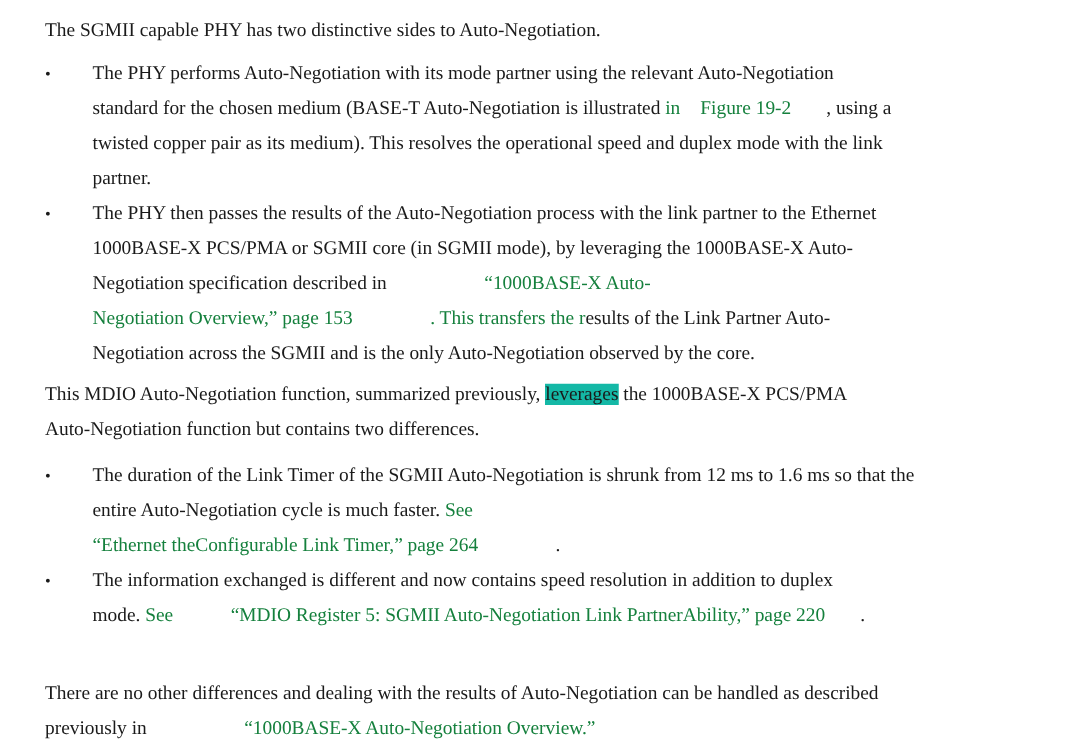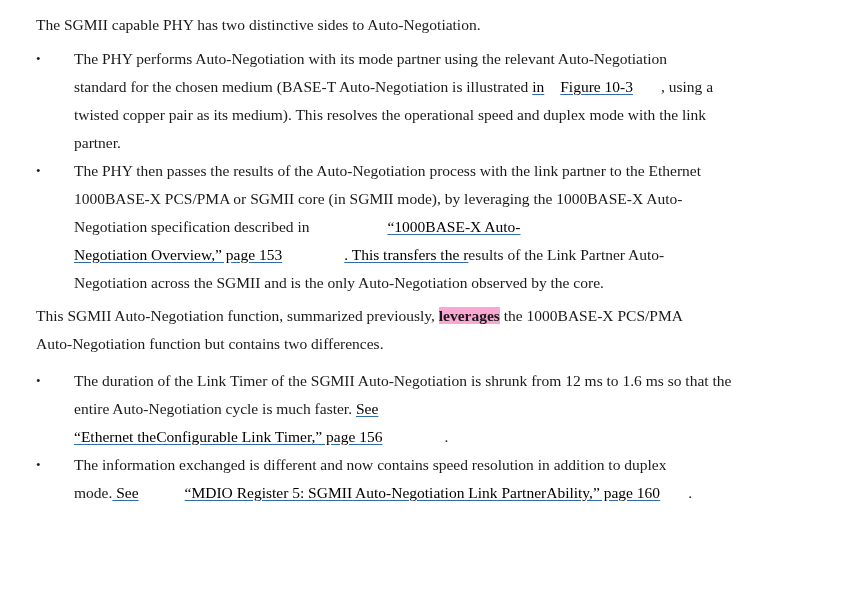"in" .lnk { color: #000000 -> #15803d; text-decoration: underline -> none }
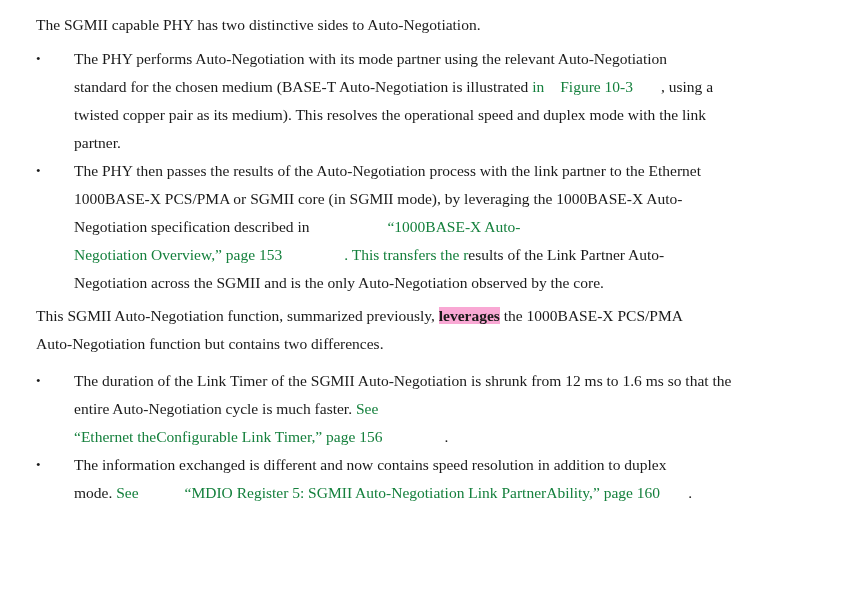"Figure 10-3" span.lnk { text: 10-3 -> 19-2 }
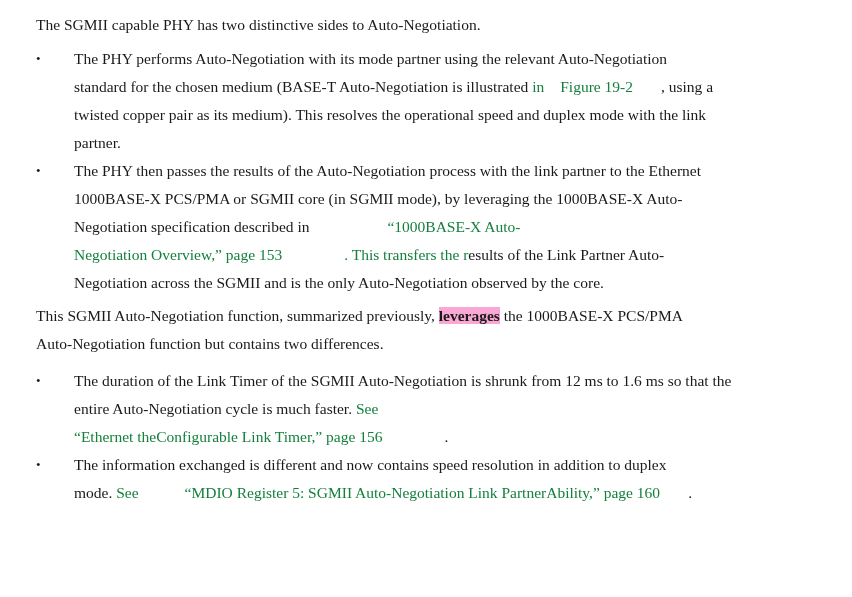"This SGMII Auto-Negotiation function," span { text: SGMII -> MDIO }
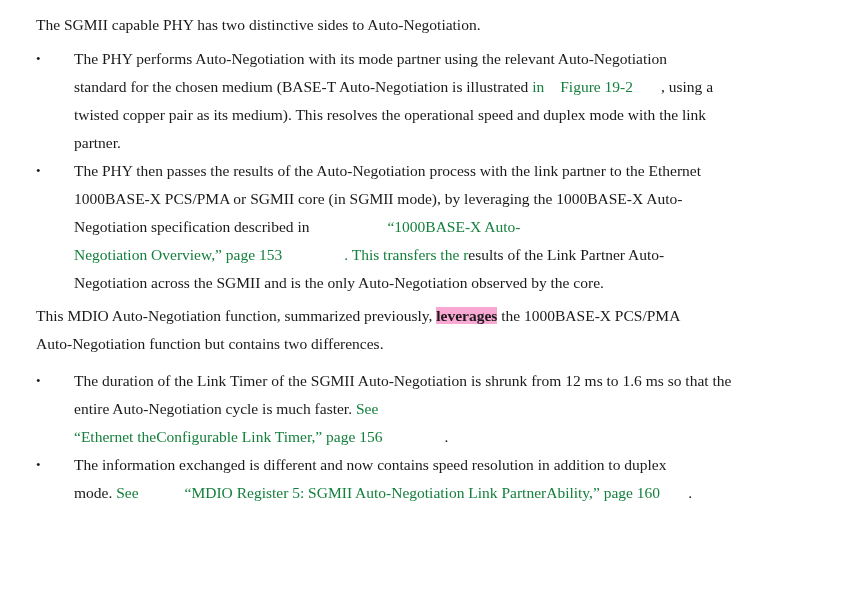"leverages" .hl { background: #f9a8d4 -> #14b8a6; font-weight: bold -> none }
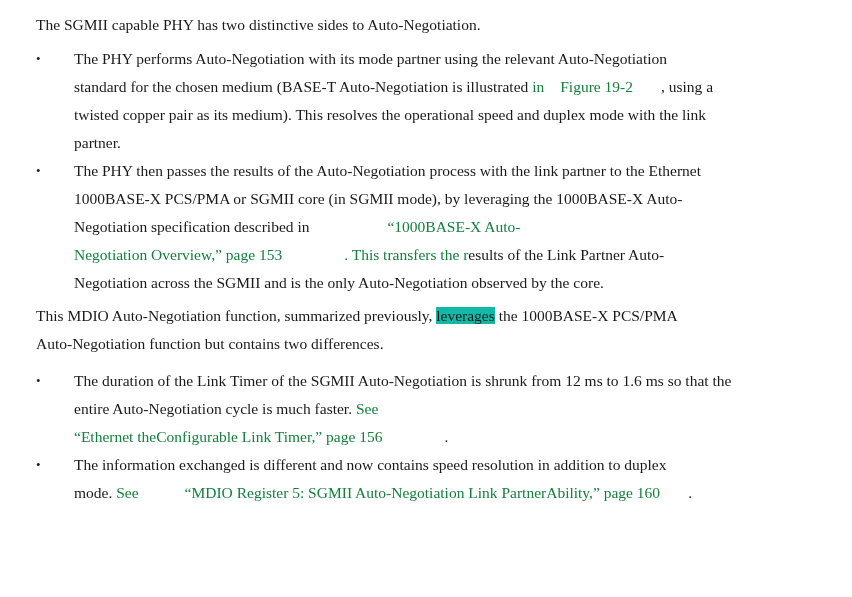"Configurable Link Timer,” page 156" span.lnk { text: 156 -> 264 }
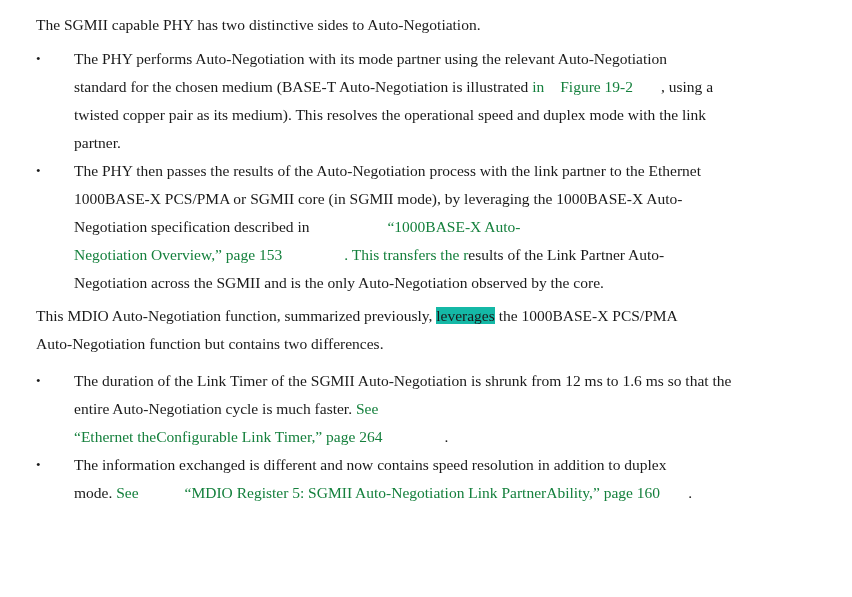"Ability,” page 160" span.lnk { text: 160 -> 220 }
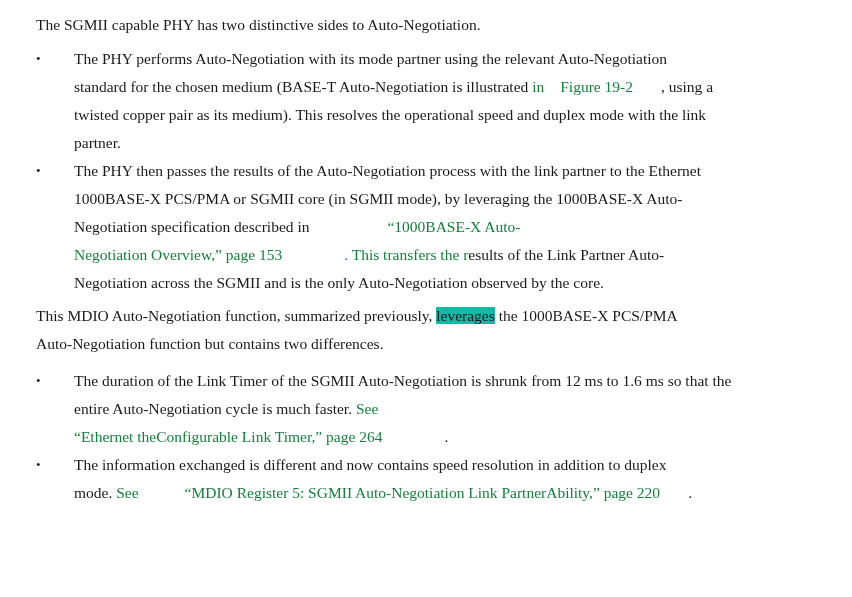"There are no other differences" div.para { html: none -> <div> <span>There are no other differences and dealing with the results of Auto-Negotiation can be handled as described previously in</span><span></span><span>“1000BASE-X Auto-Negotiation Overview.”</span> </div> }
